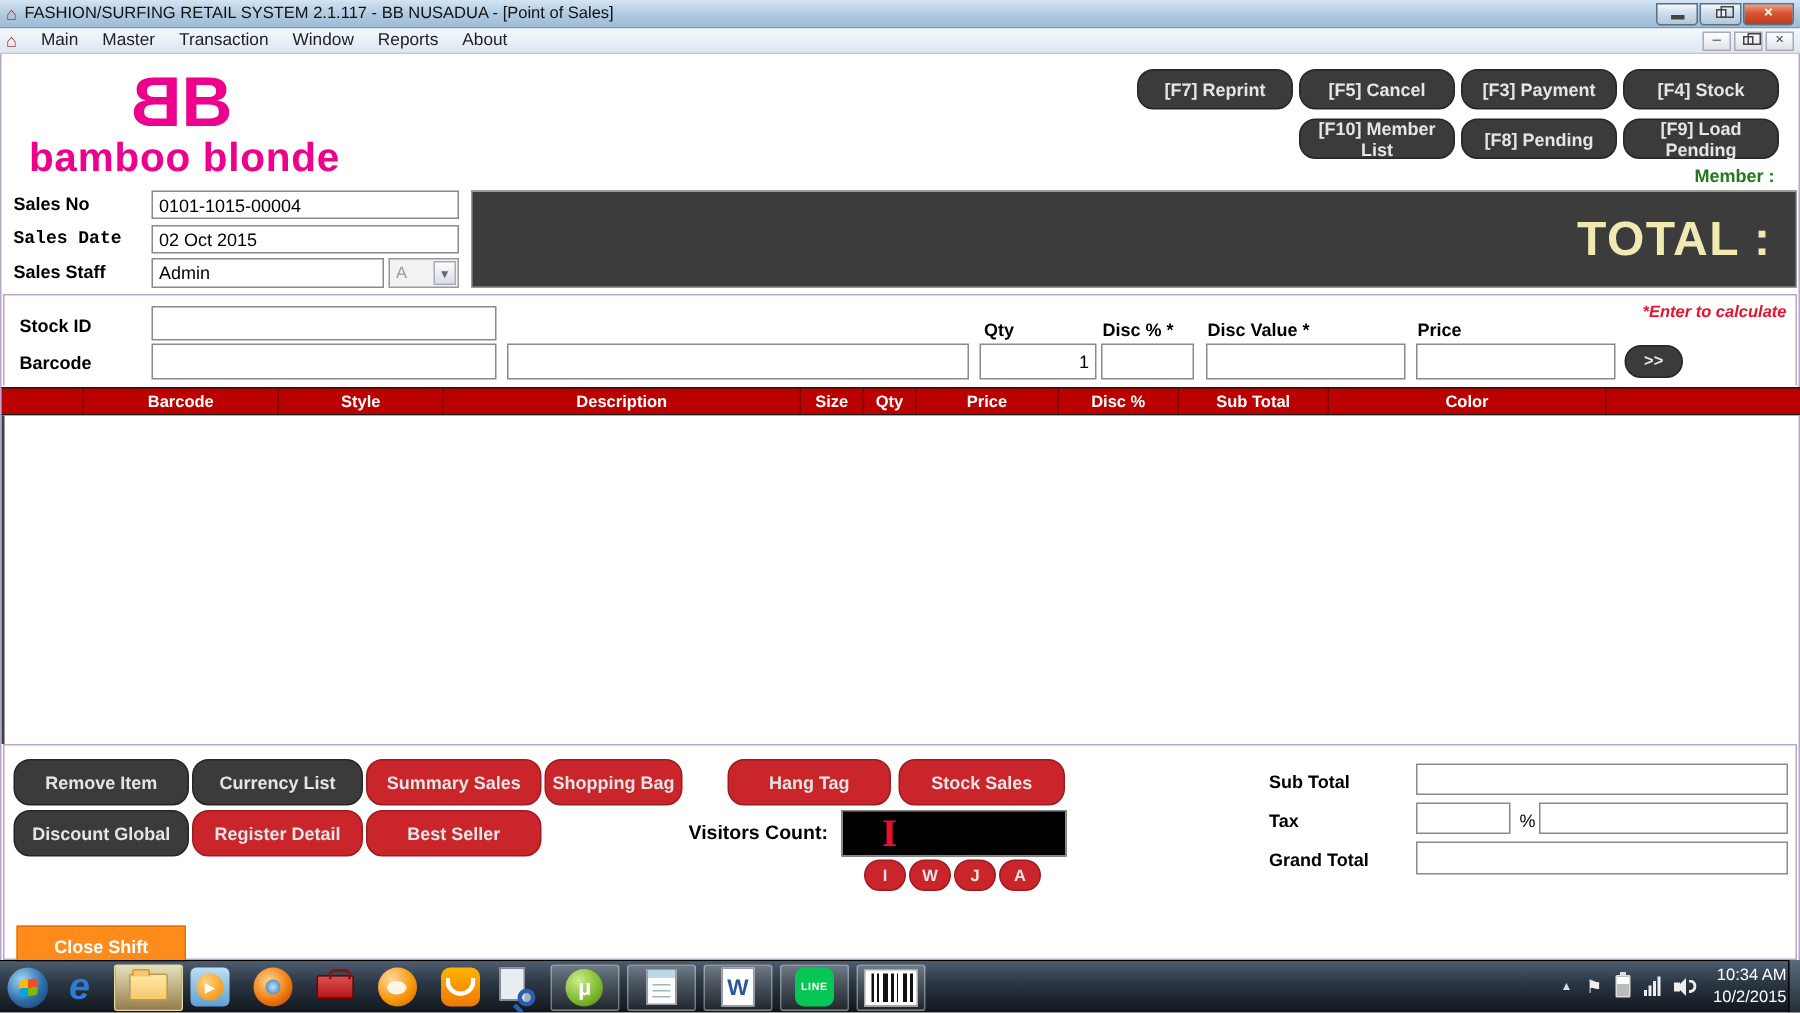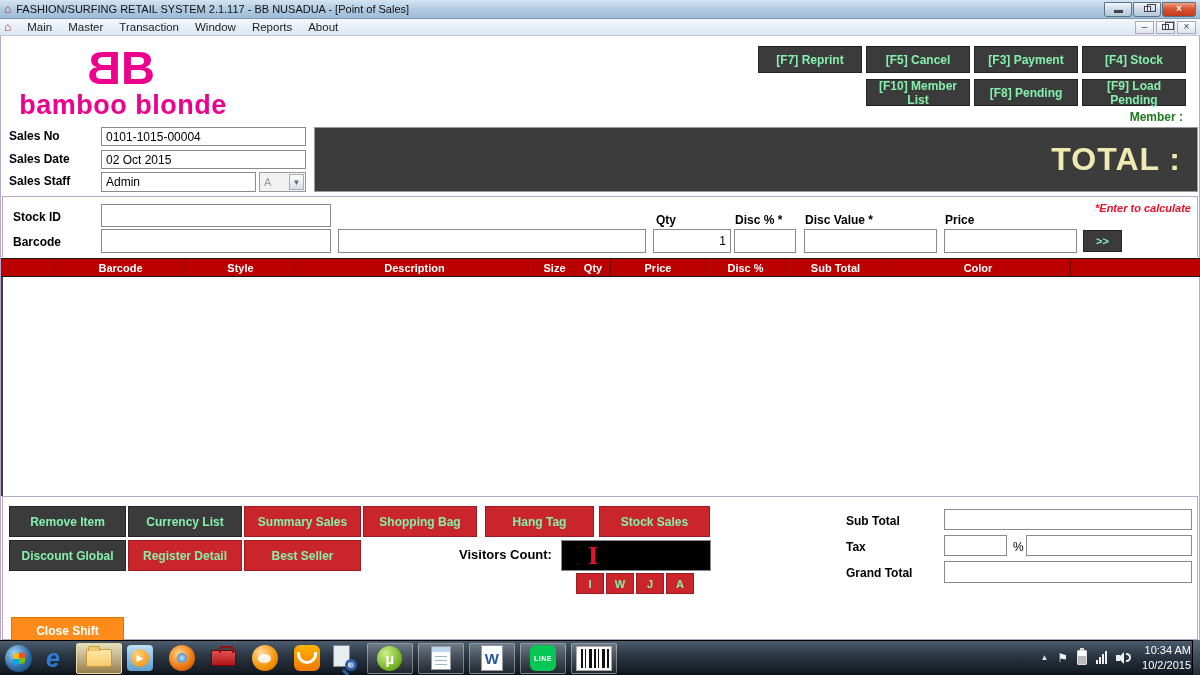"[F7] Reprint" .btn { border-radius: none -> 11px; color: #86efac -> #e5e5e5 }
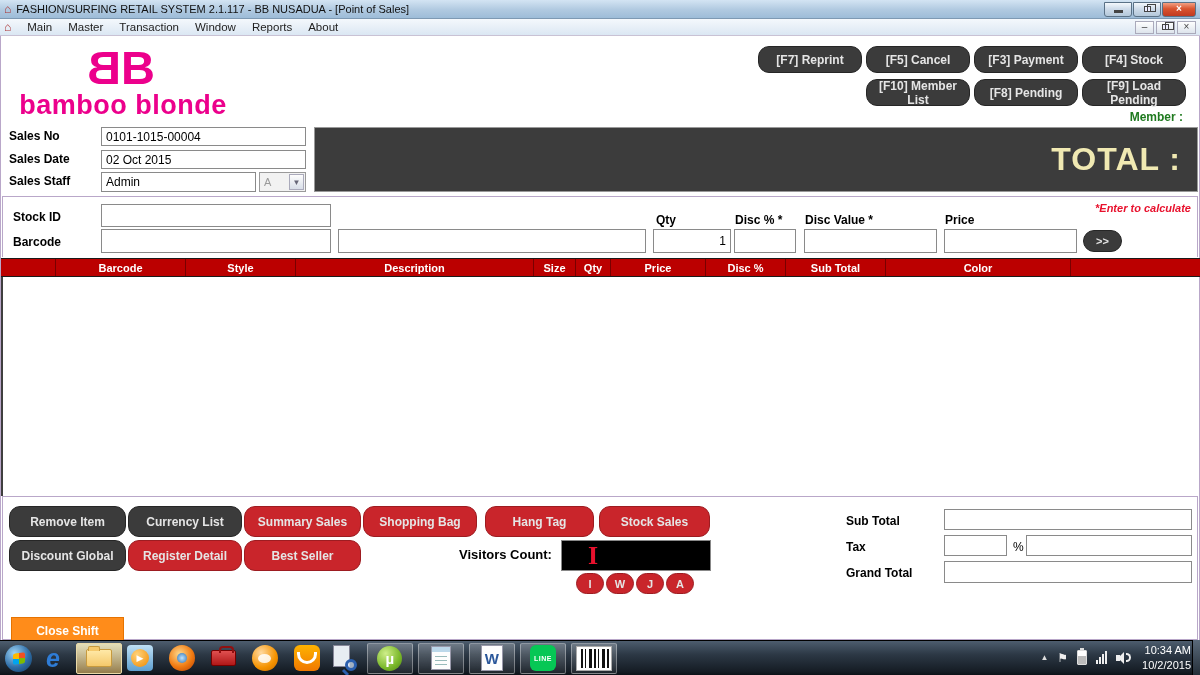"Sales Date" div.lbl { font-family: none -> Liberation Mono, monospace }
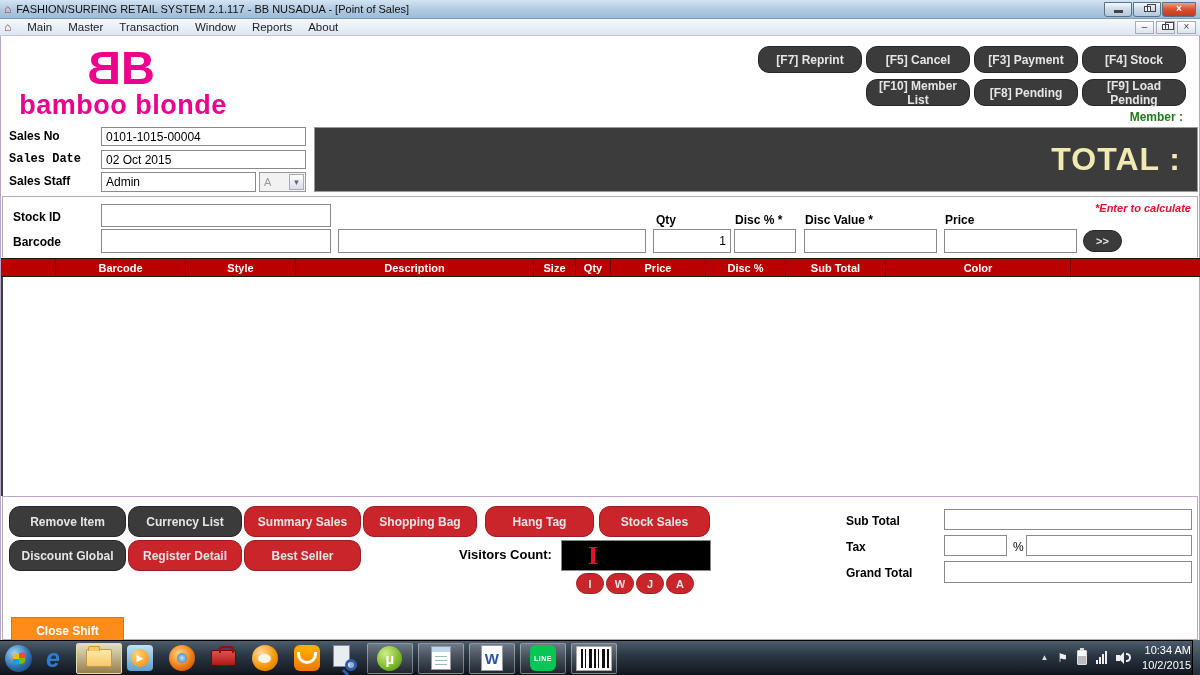"Shopping Bag" div.btn { width: 114px -> 92px }
